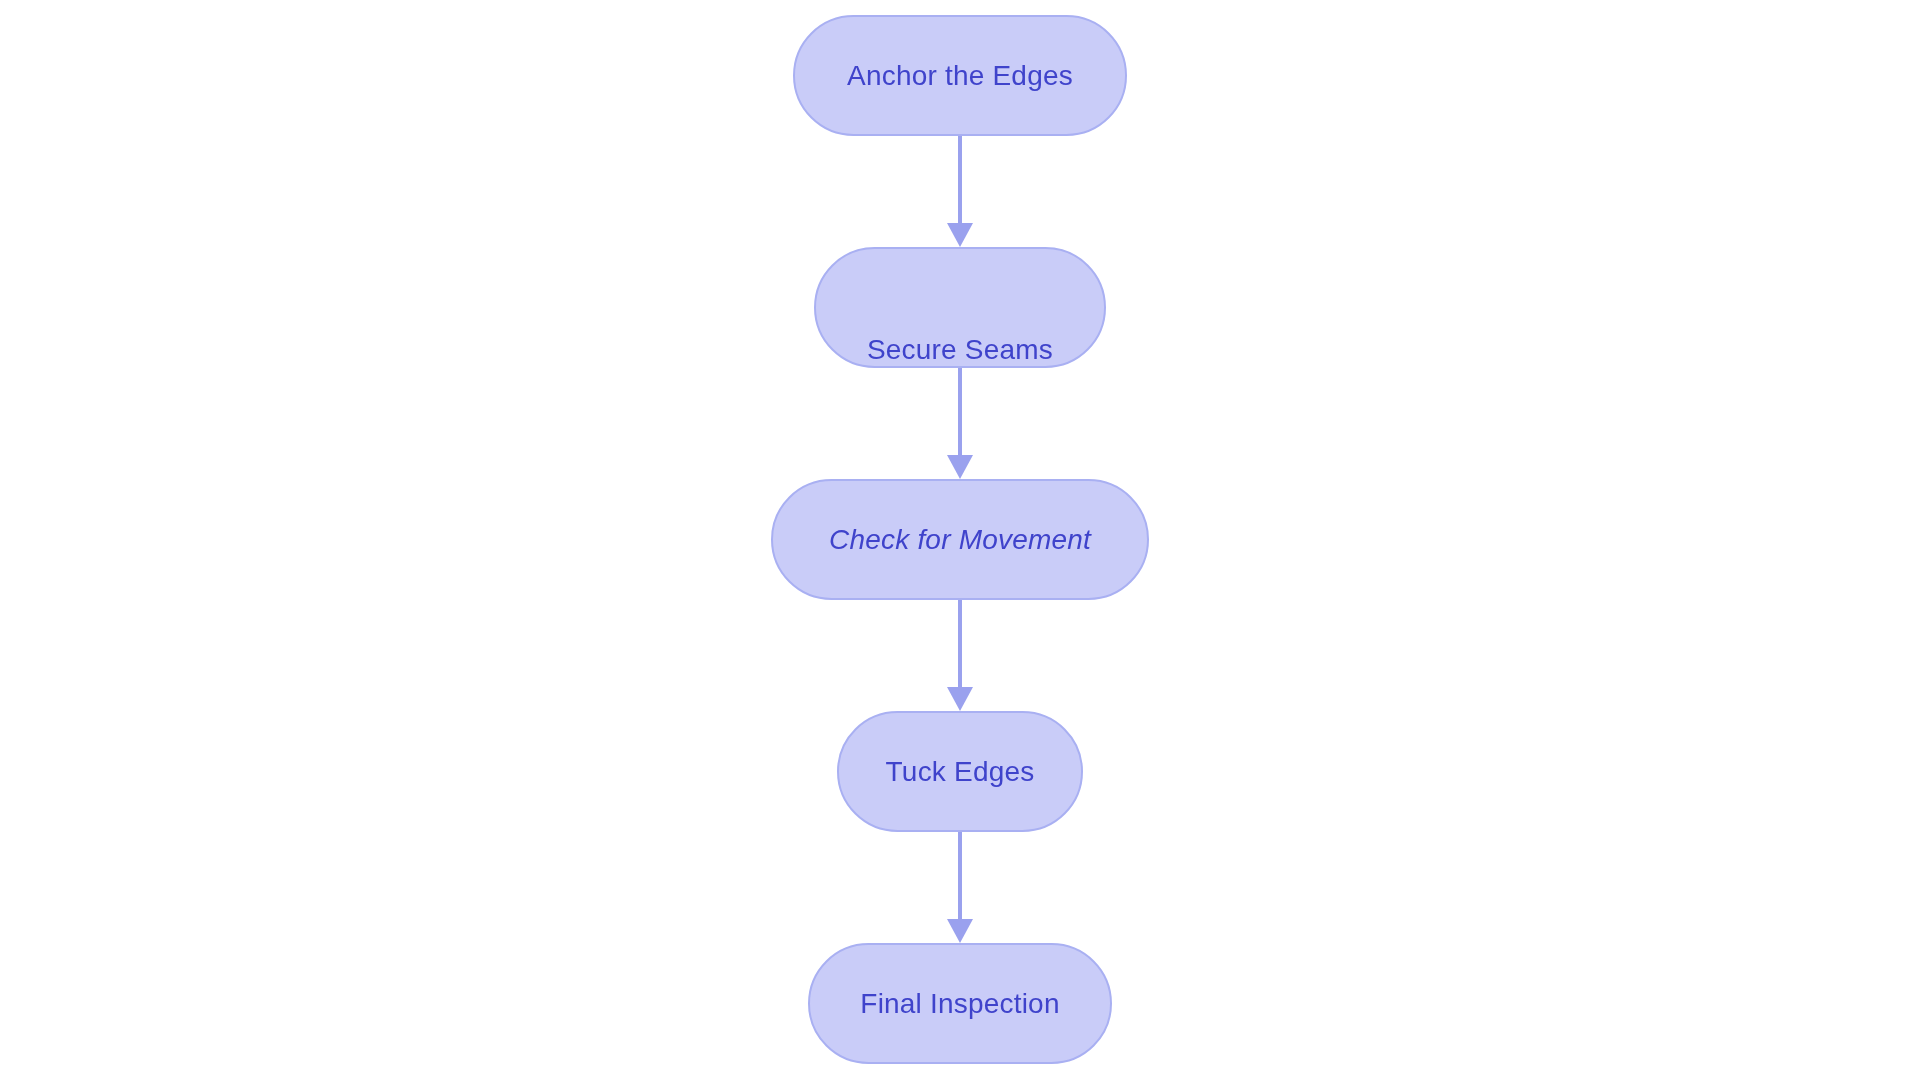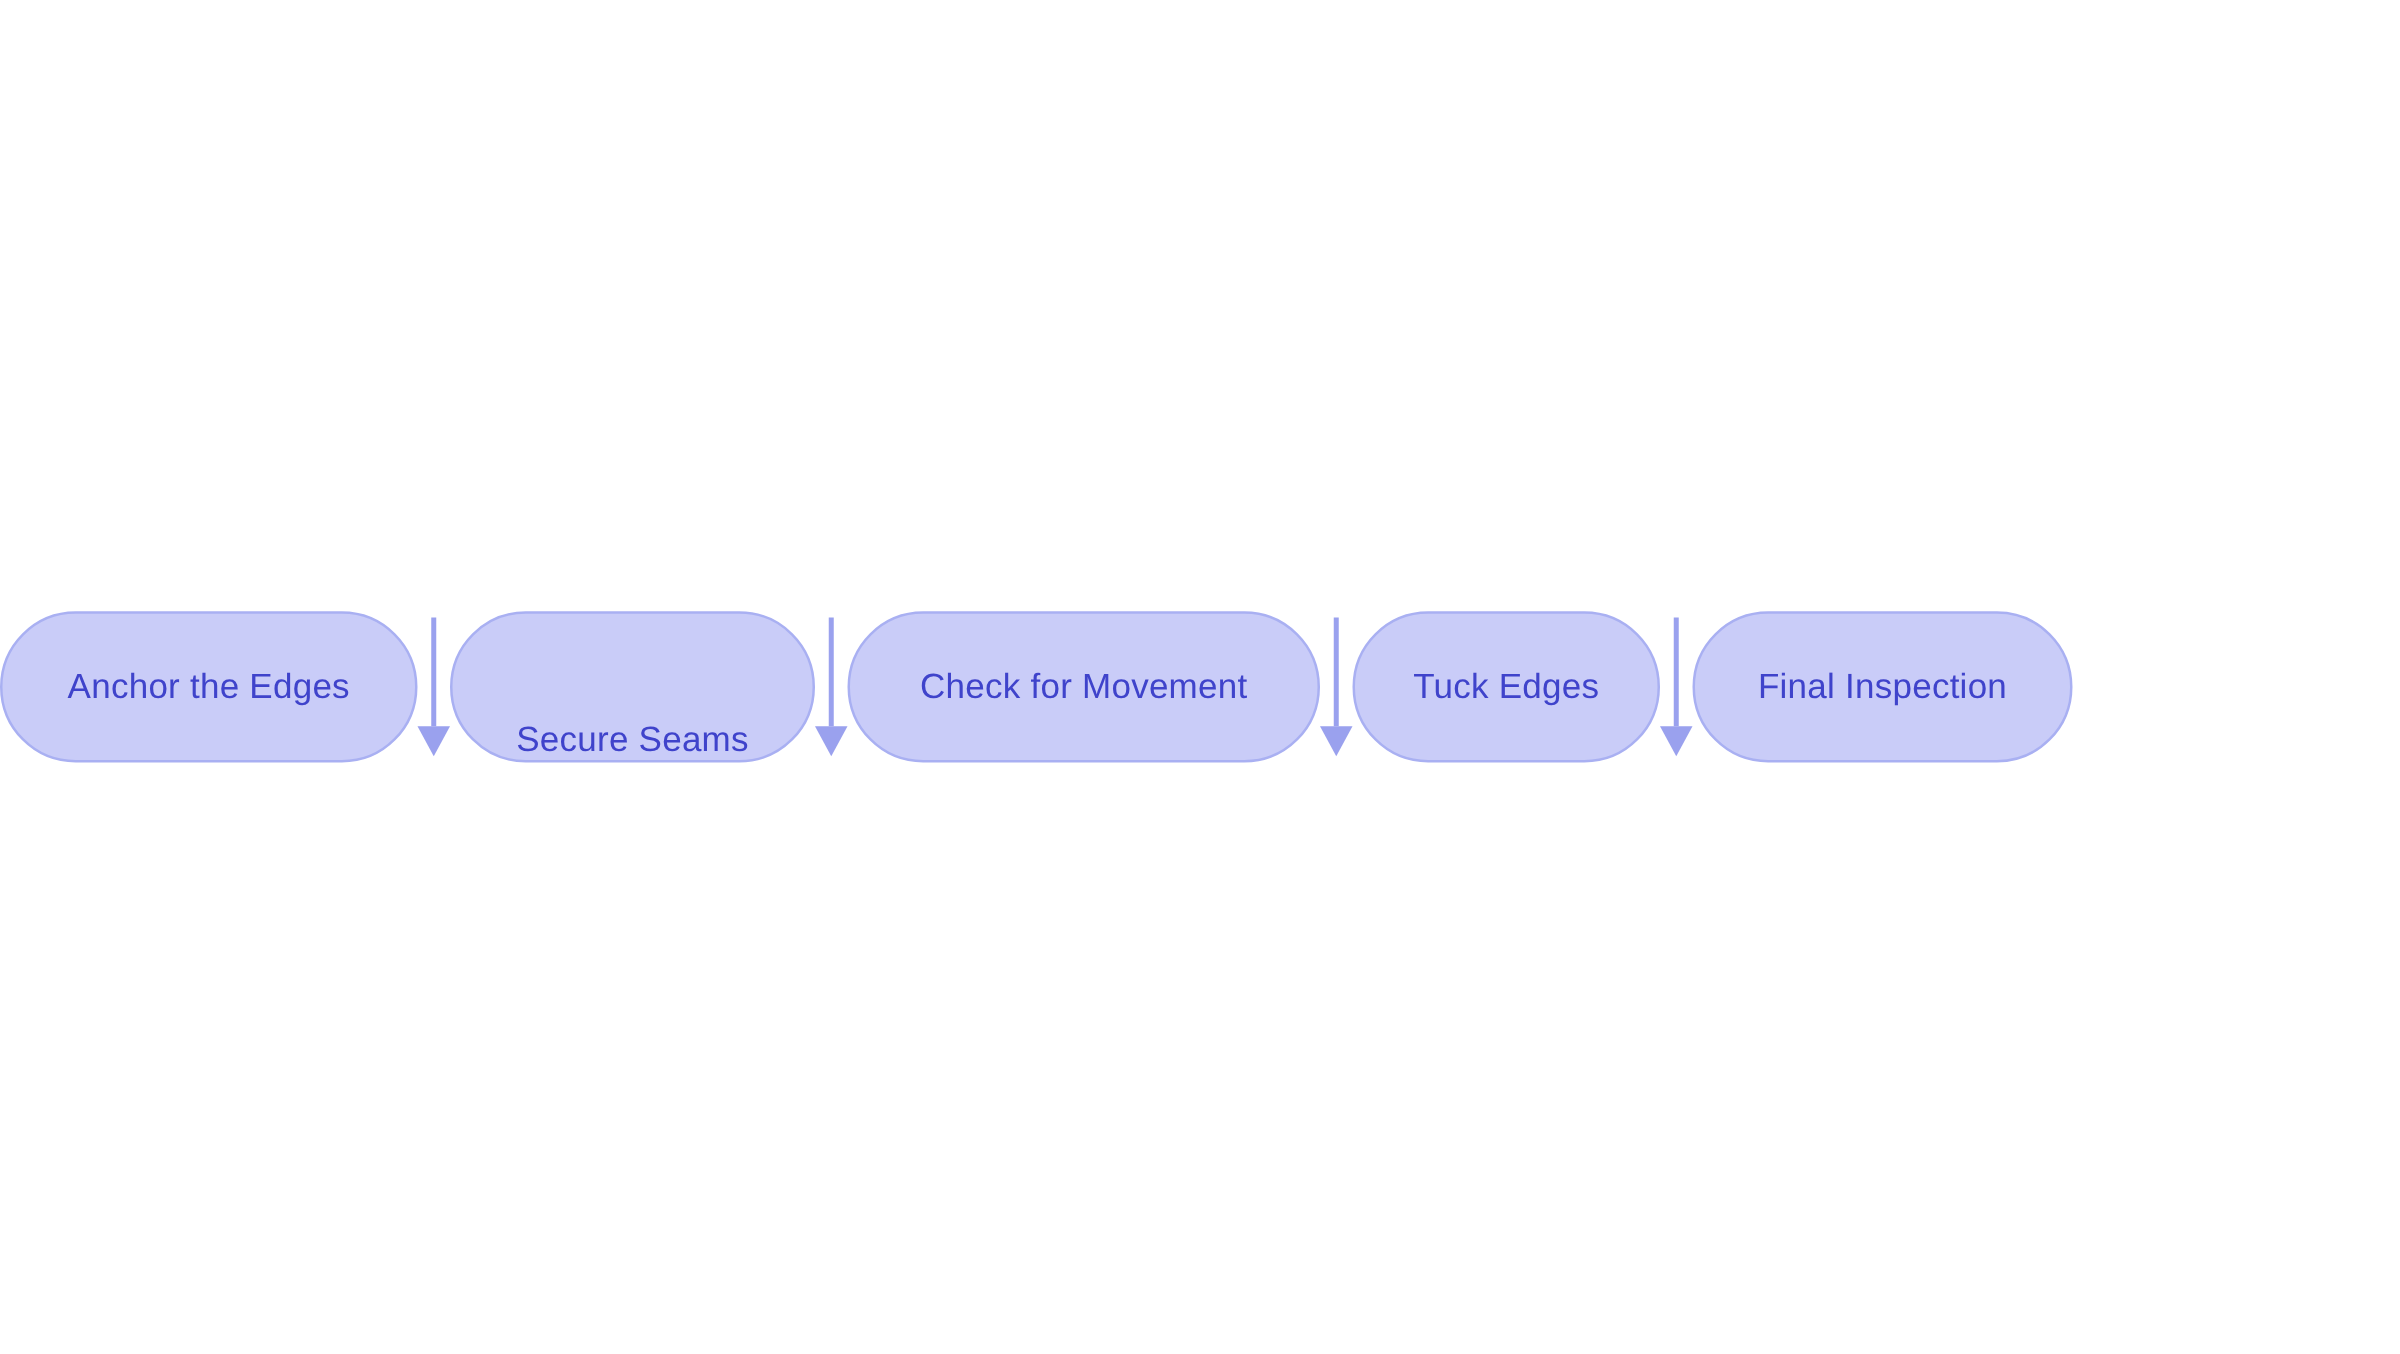"Anchor the Edges" .canvas { flex-direction: row -> column }
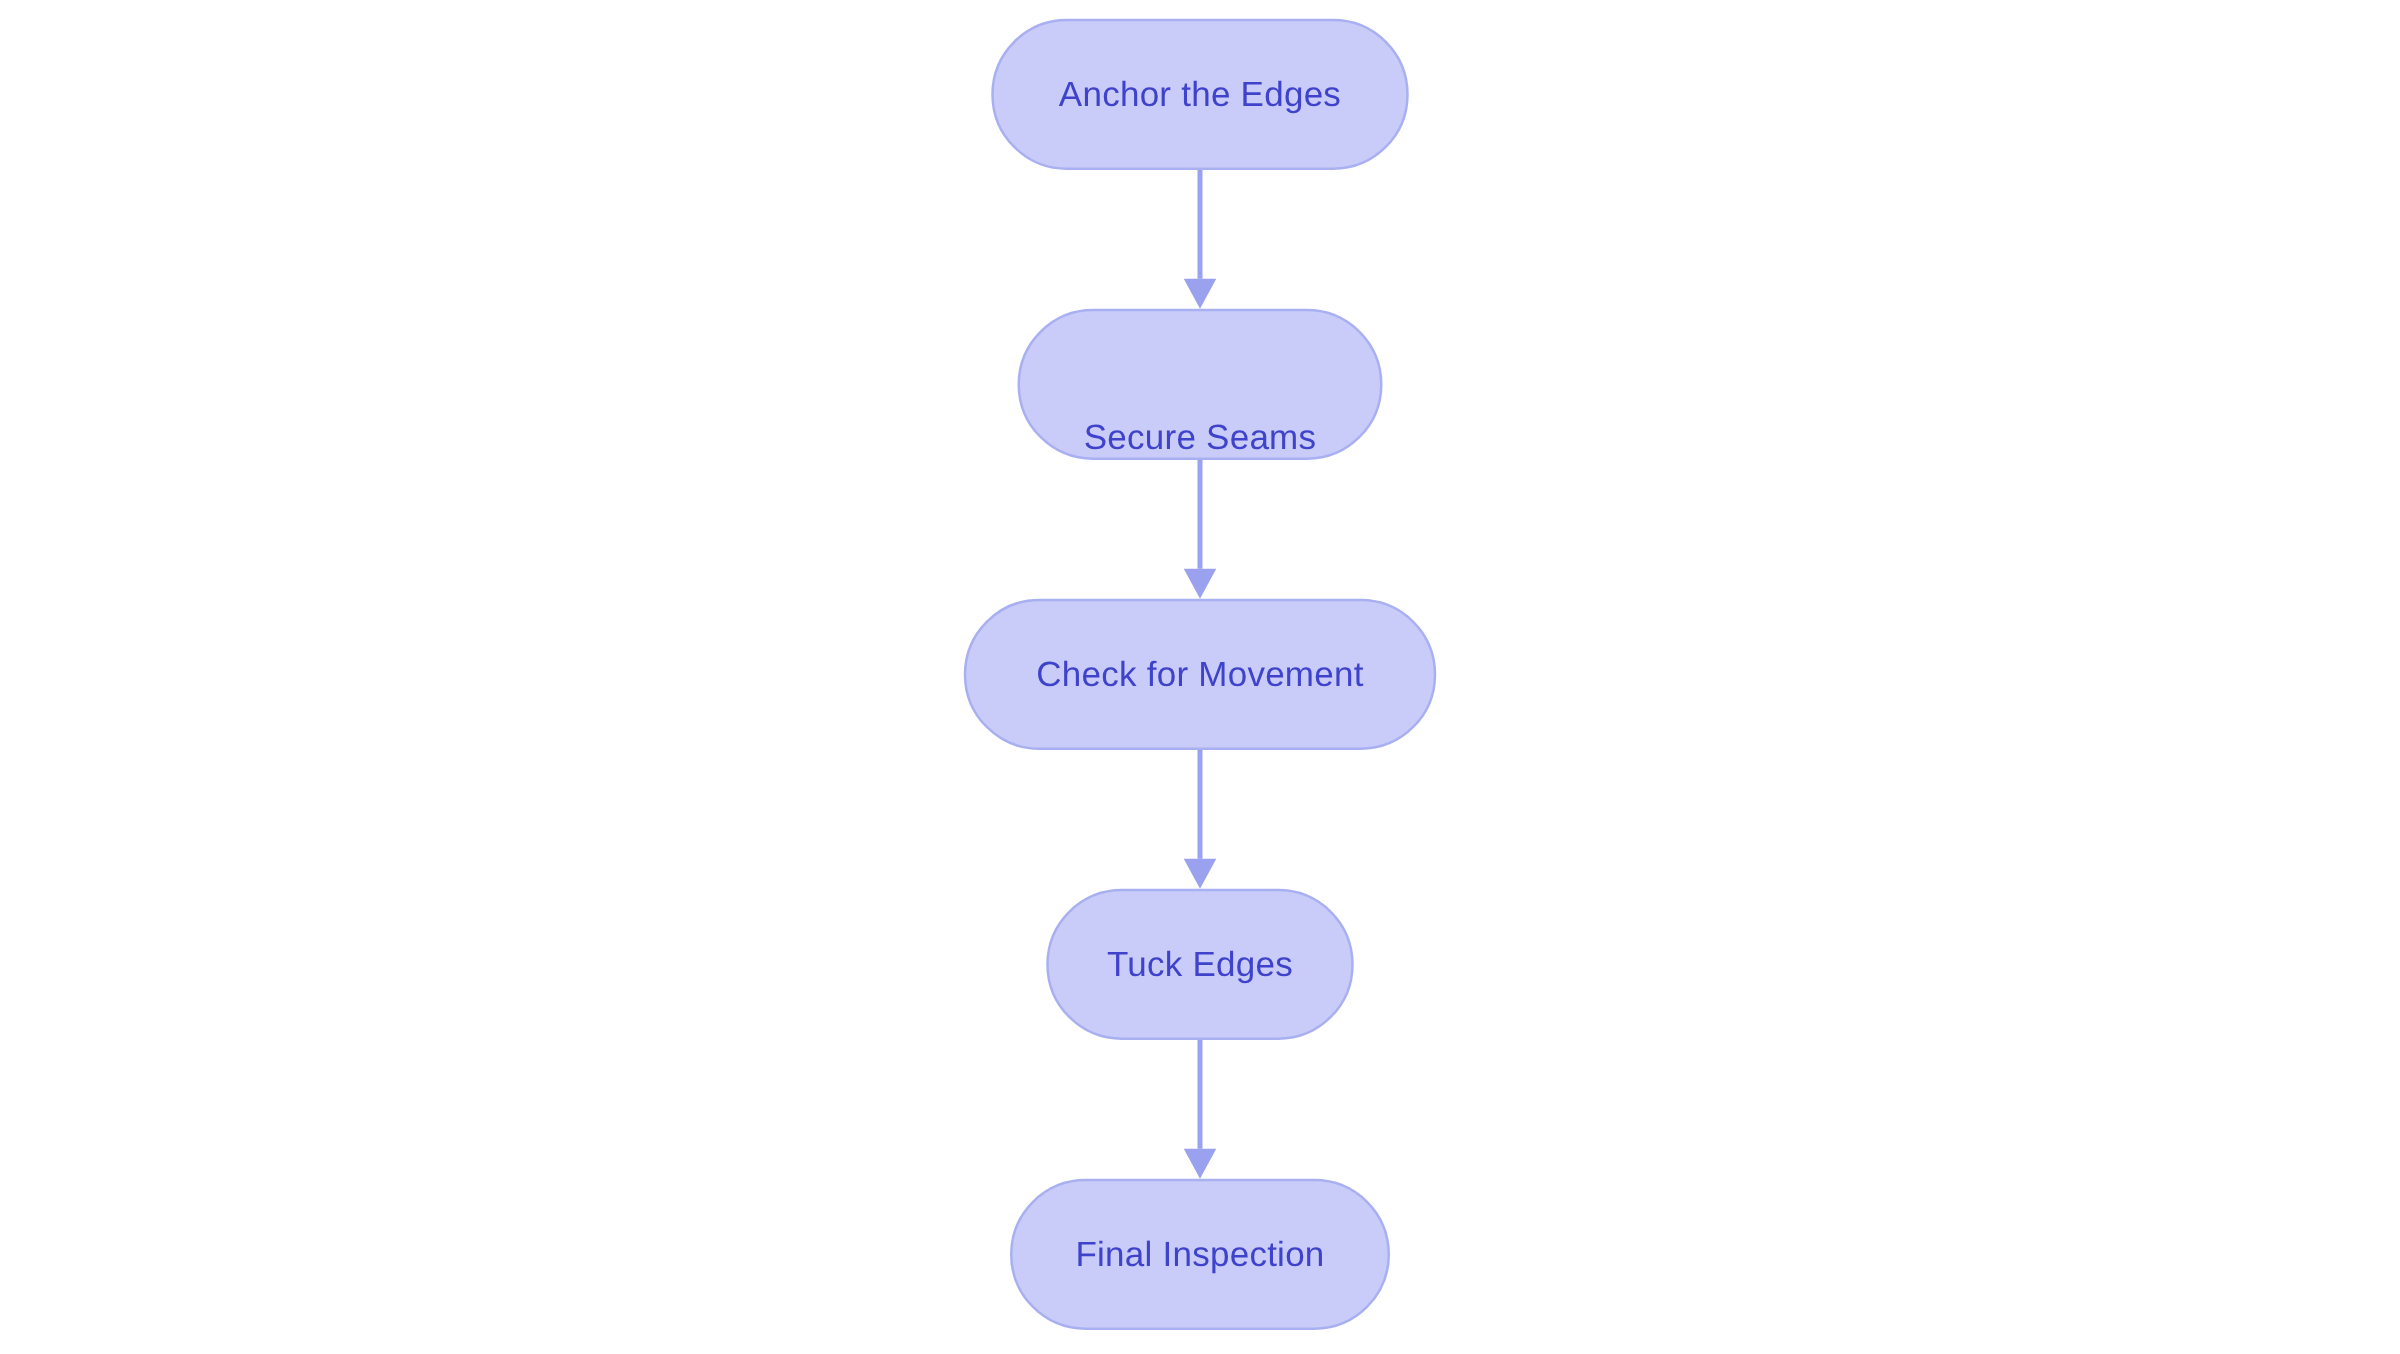"Check for Movement" .w3 { font-style: none -> italic }
